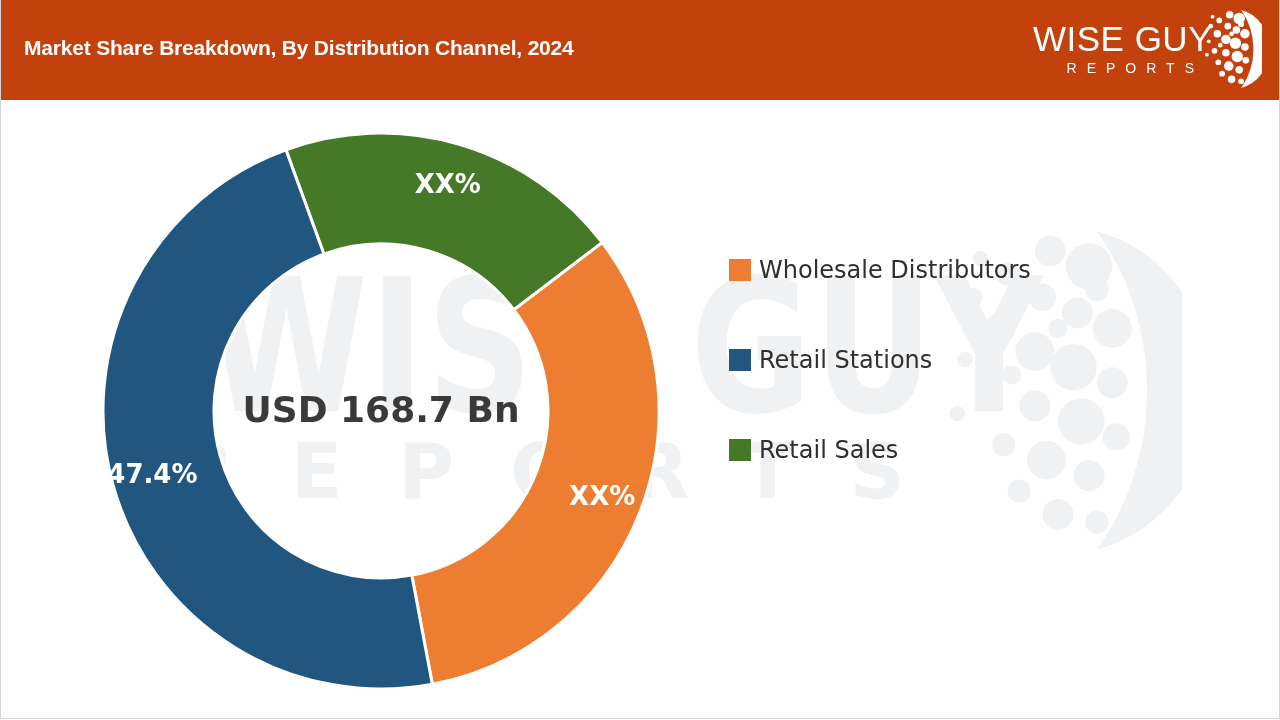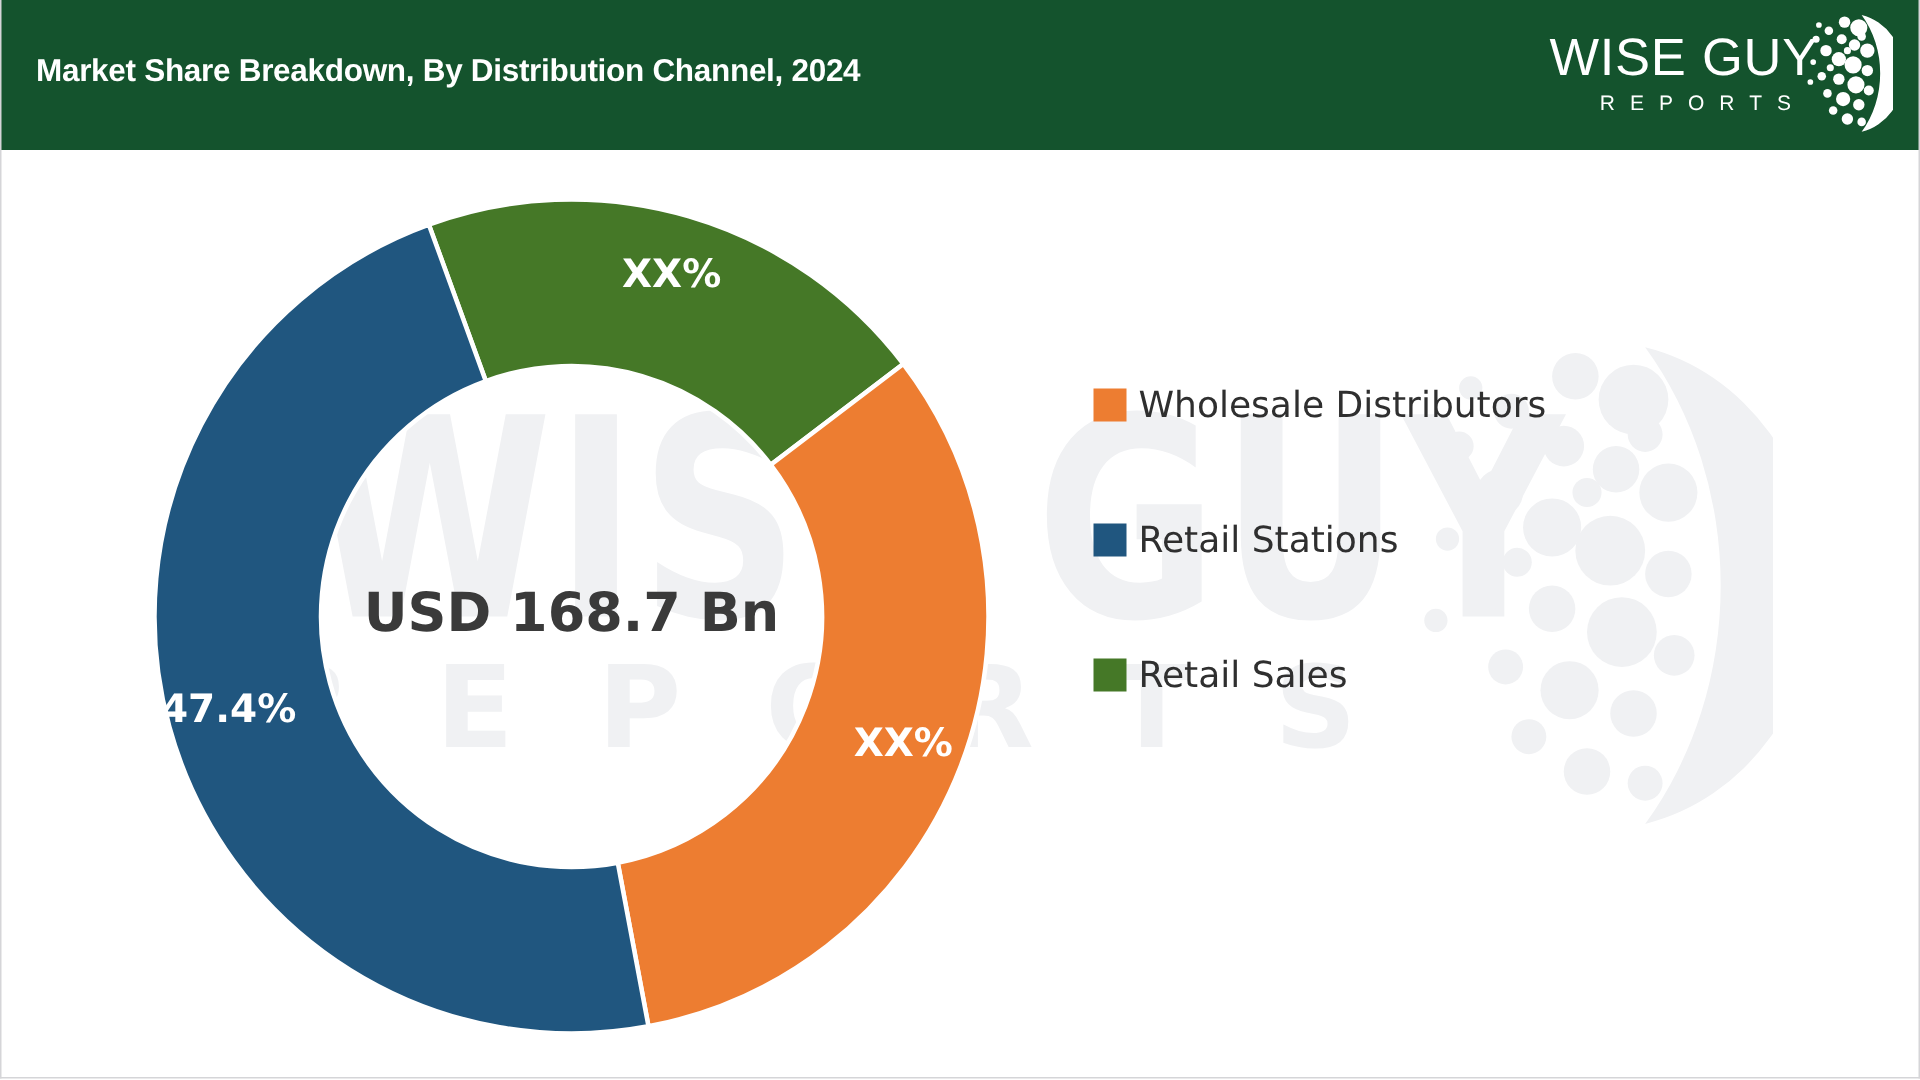"Market Share Breakdown, By Distribution" div.header { background: #14532d -> #c2410c }
